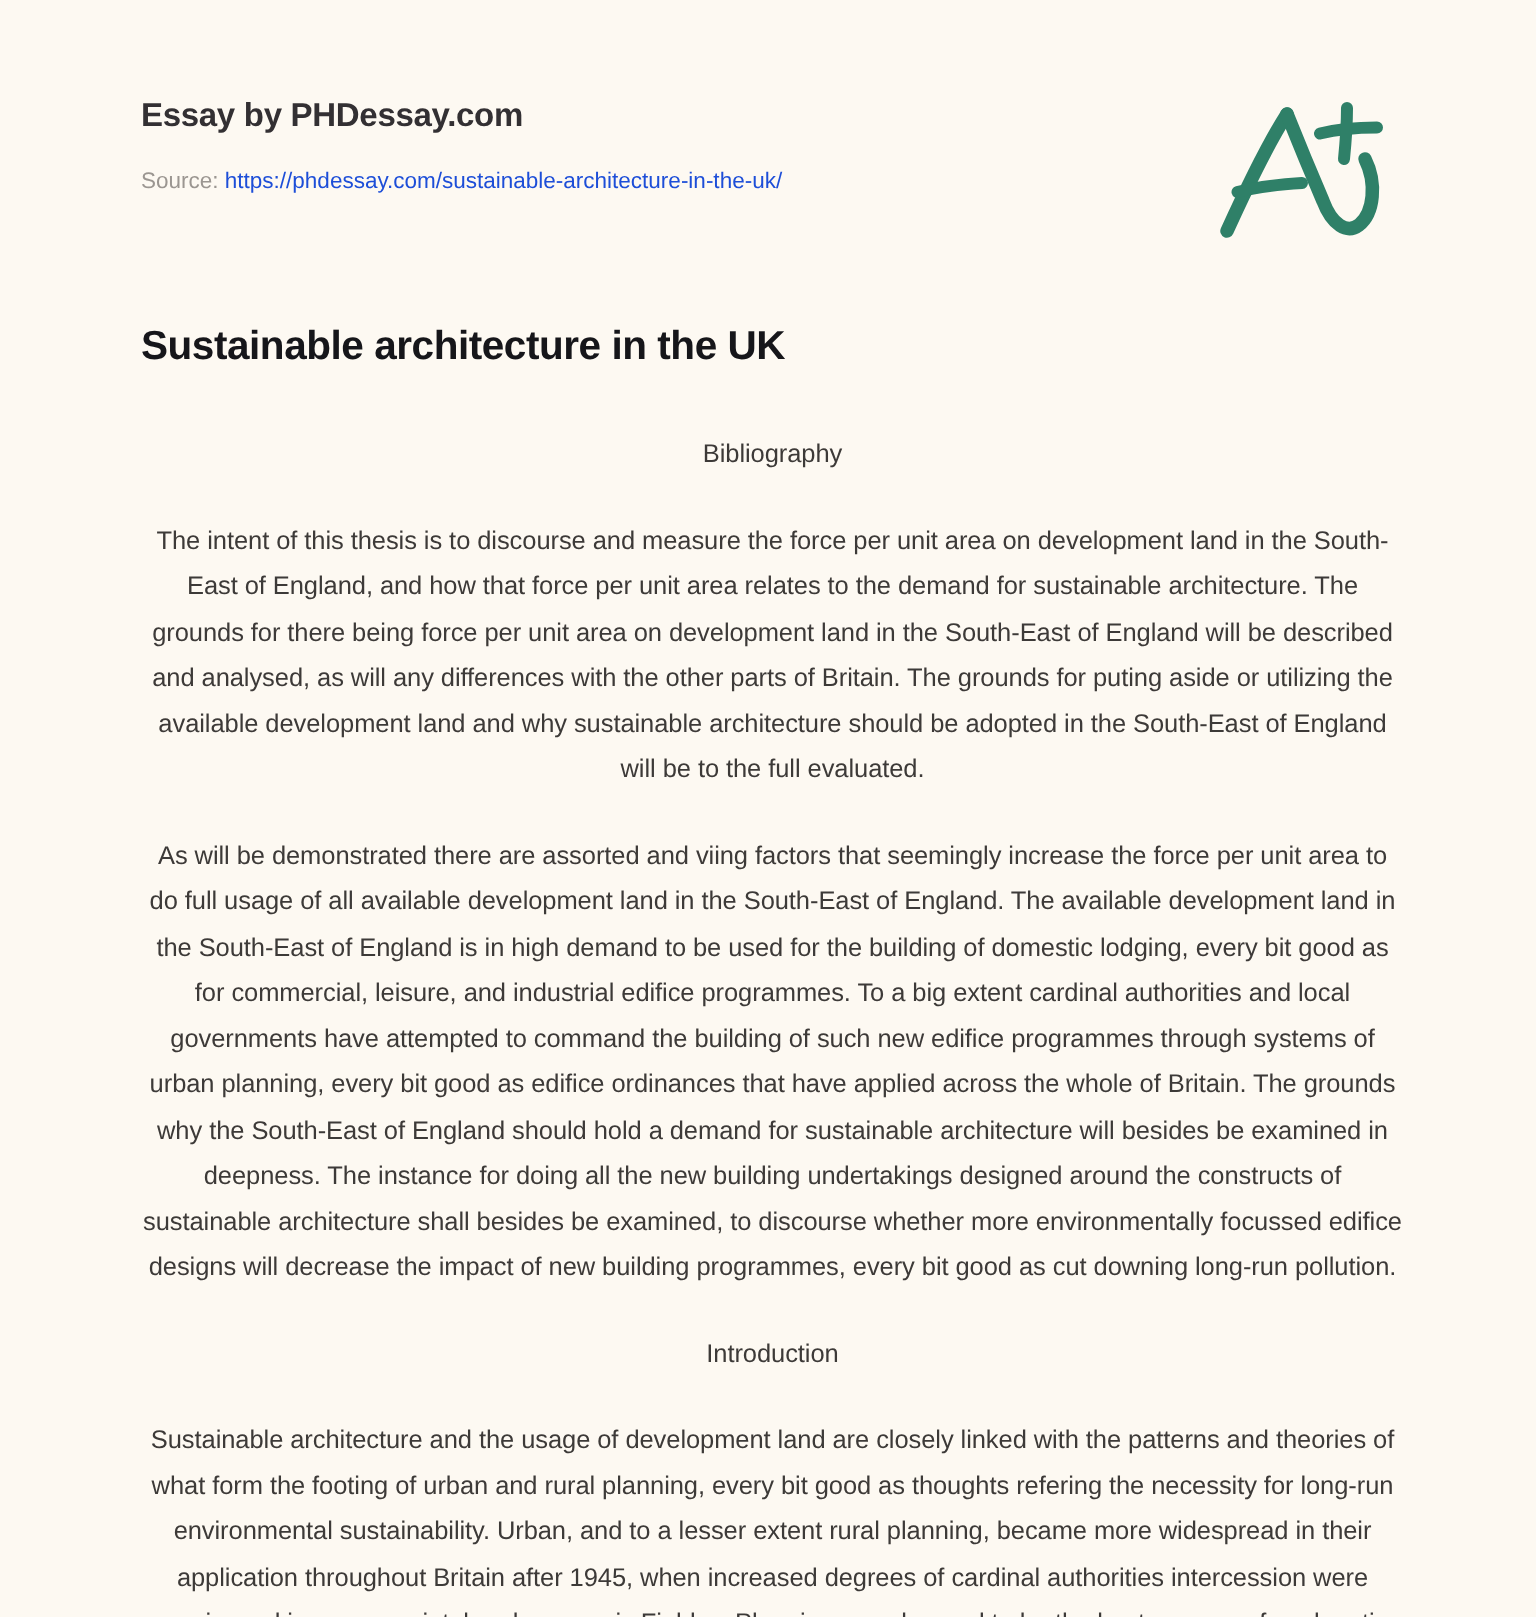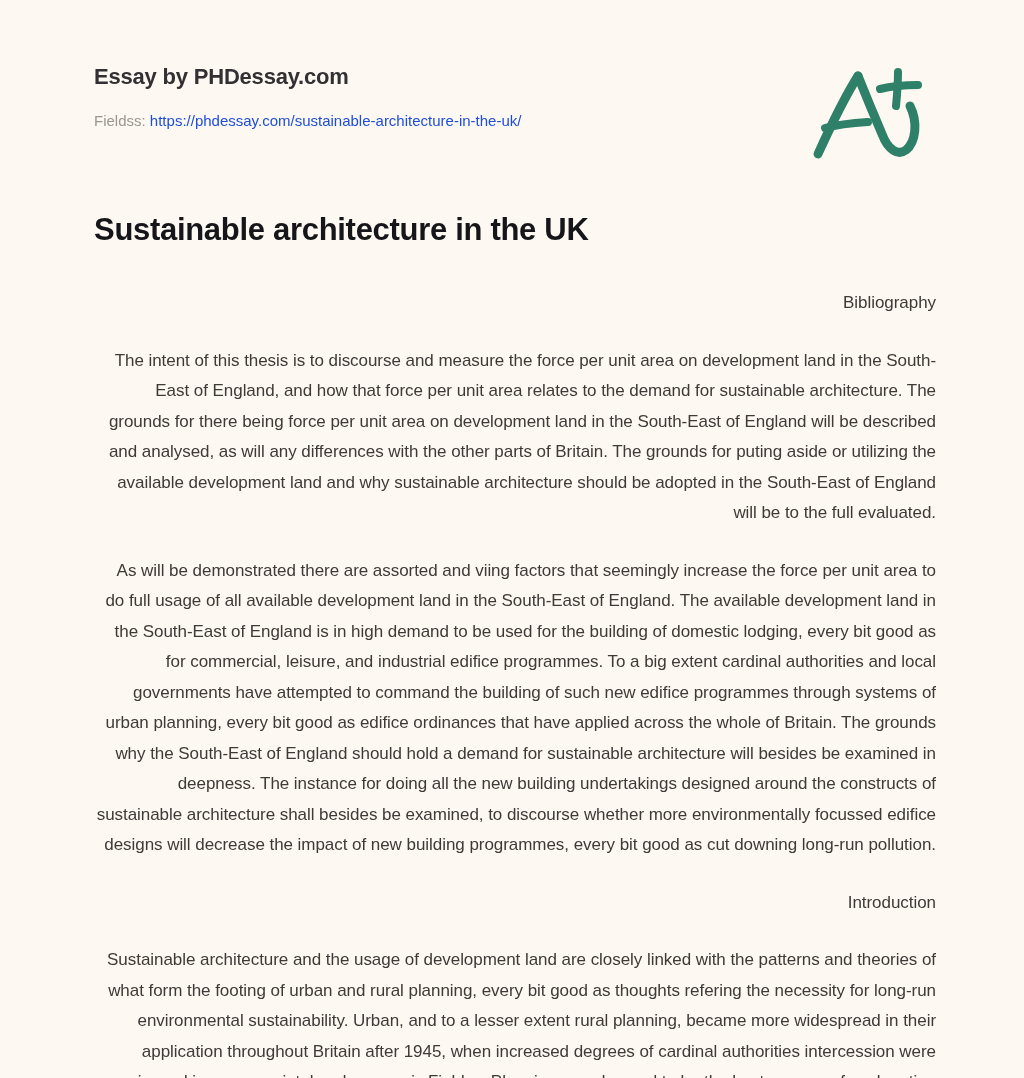"Fieldss:" span.source-label { text: Fieldss -> Source }
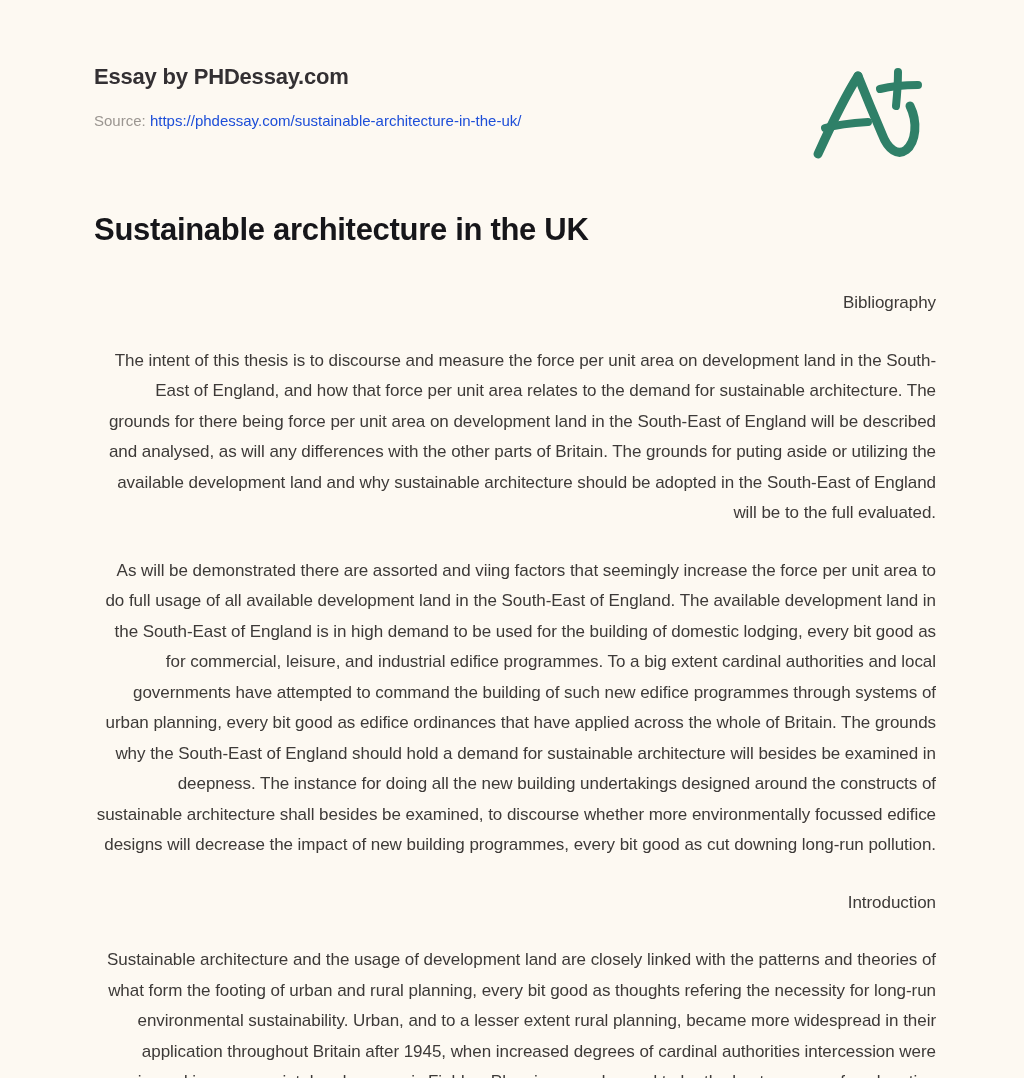"Sustainable architecture in the UK" .doc-title { font-size: 31px -> 27px }
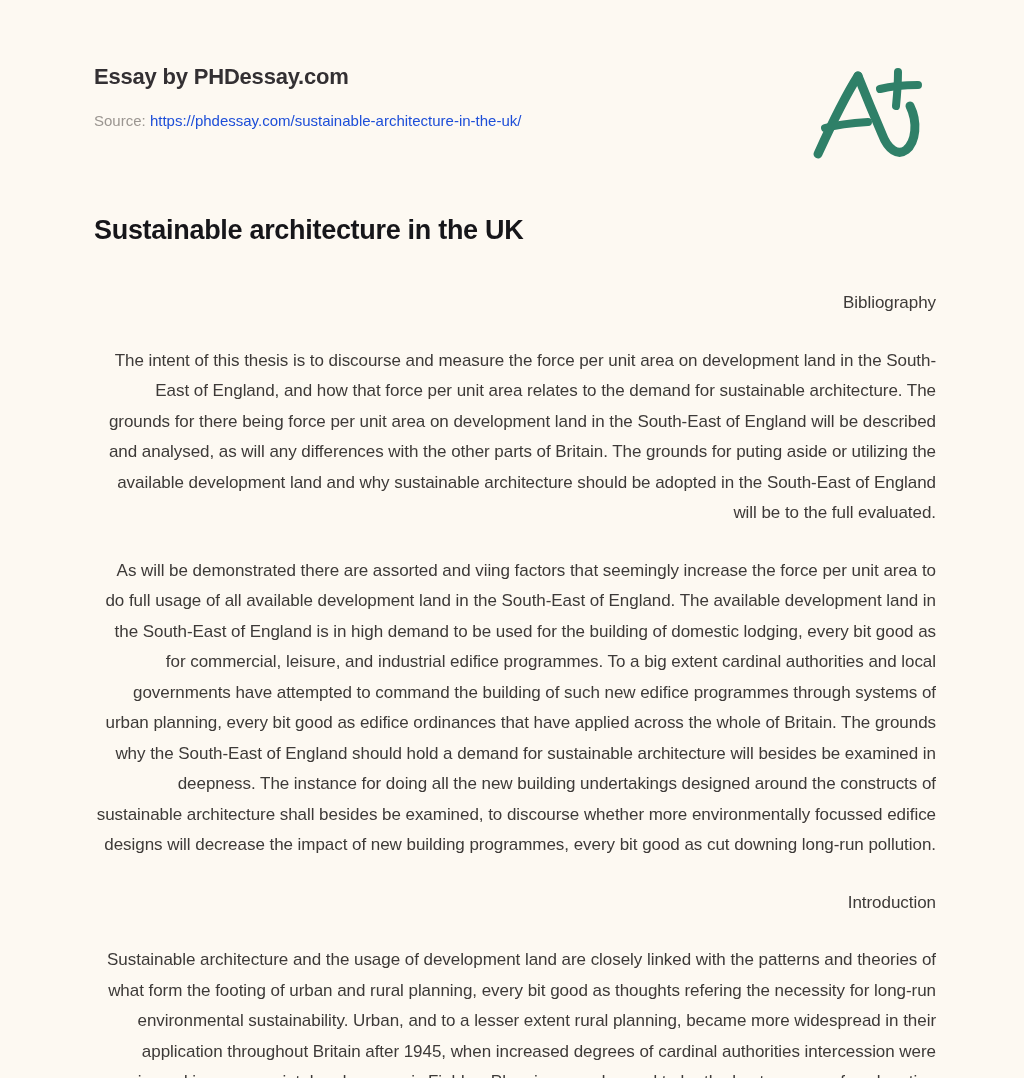"Bibliography" .para { text-align: right -> center }
